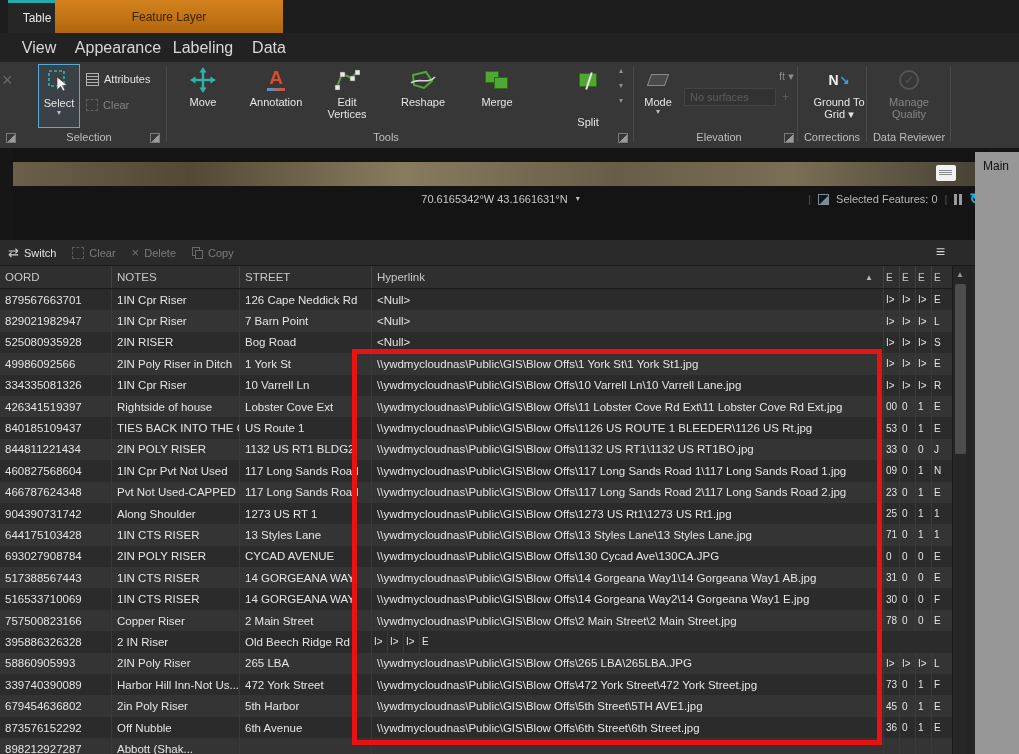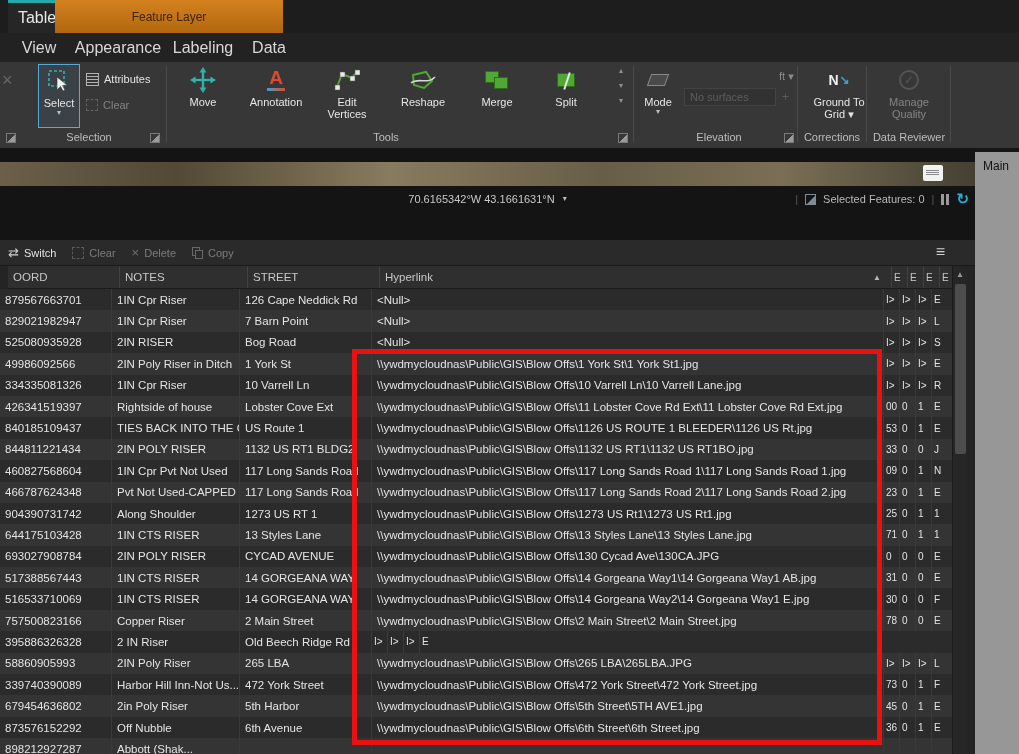"Table" .table-tab { font-size: 16px -> 12px }
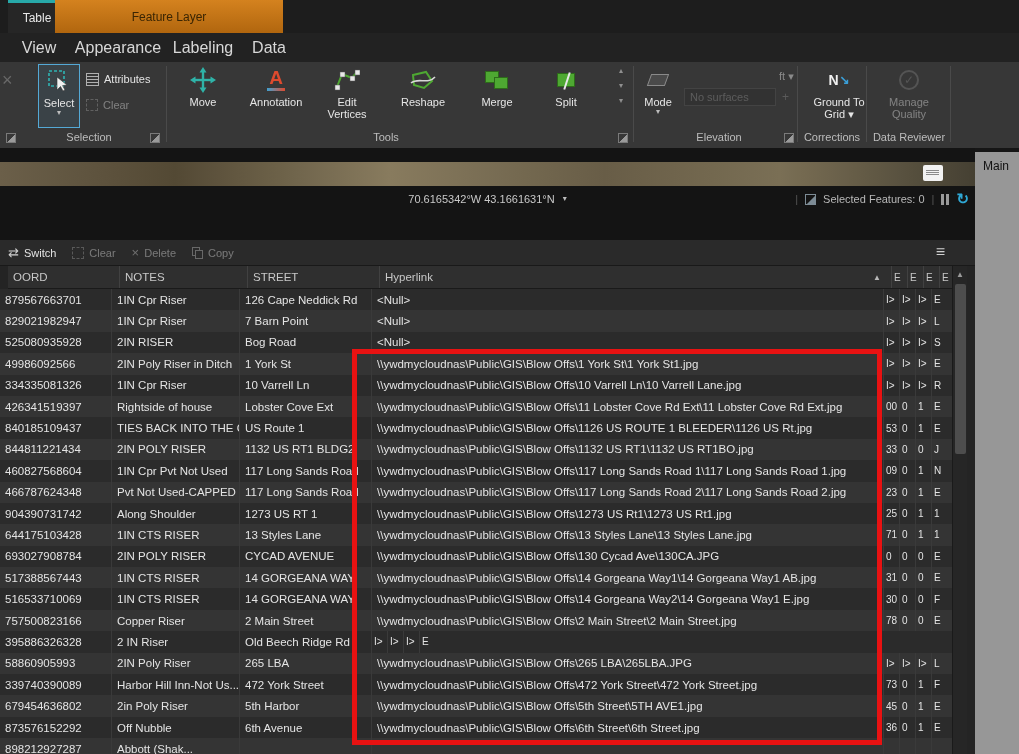"Split" div.btn-big { justify-content: none -> space-between; left: 535px -> 557px }
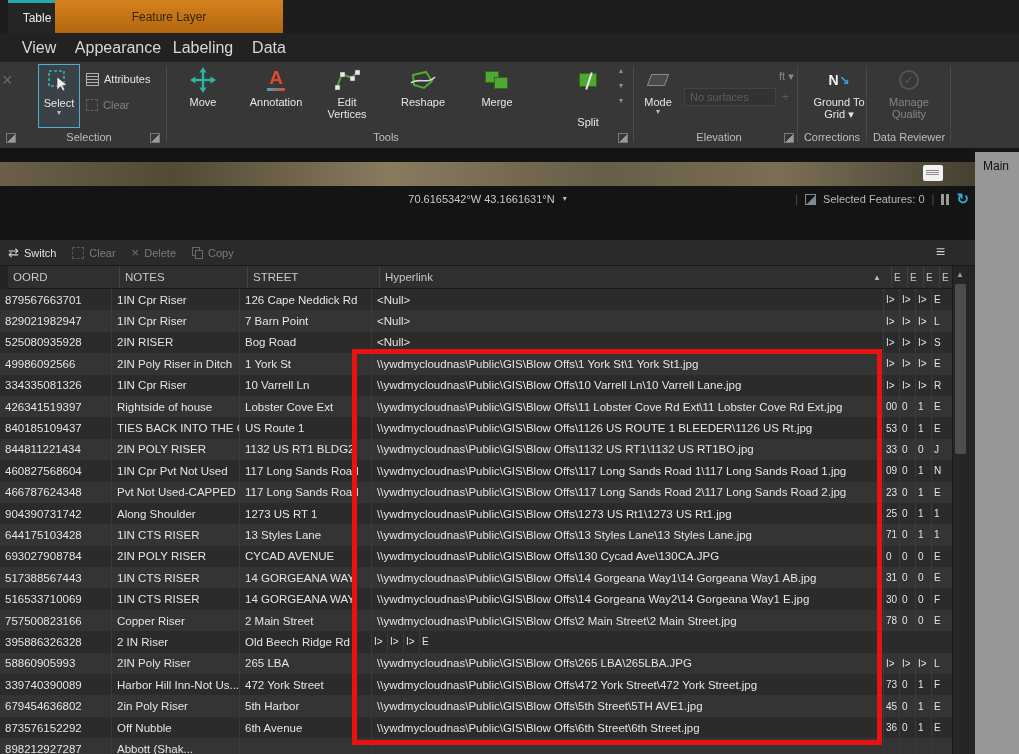"70.6165342°W 43.1661631°N" .map { left: 0 -> 13px }
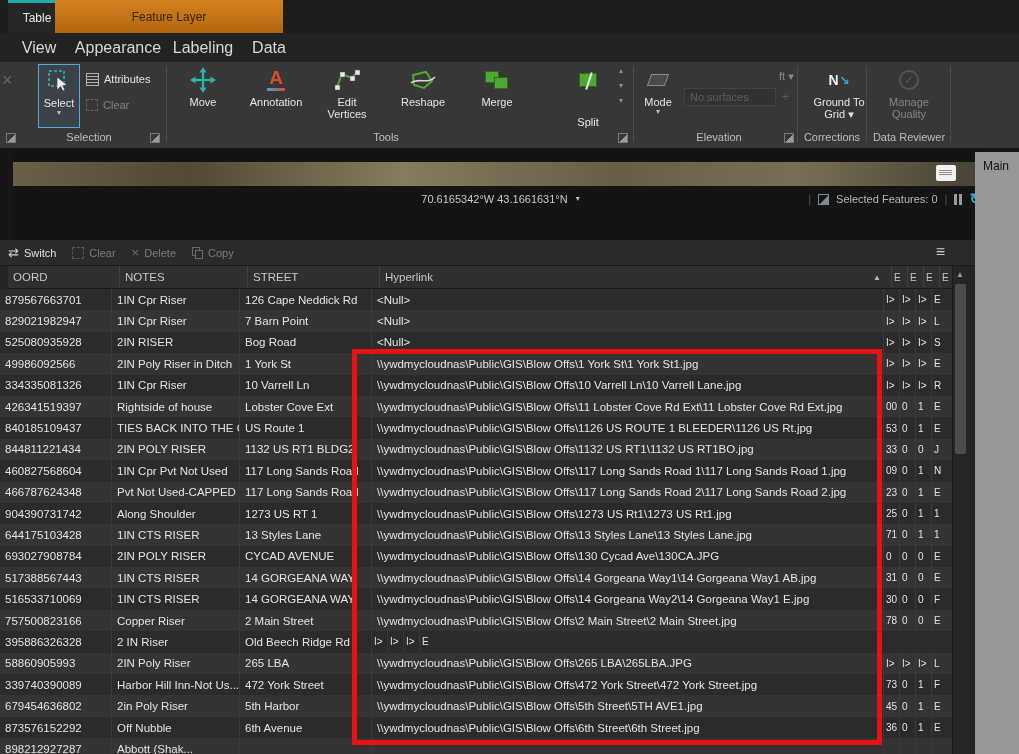"OORD" .thead { margin-left: 8px -> none }
